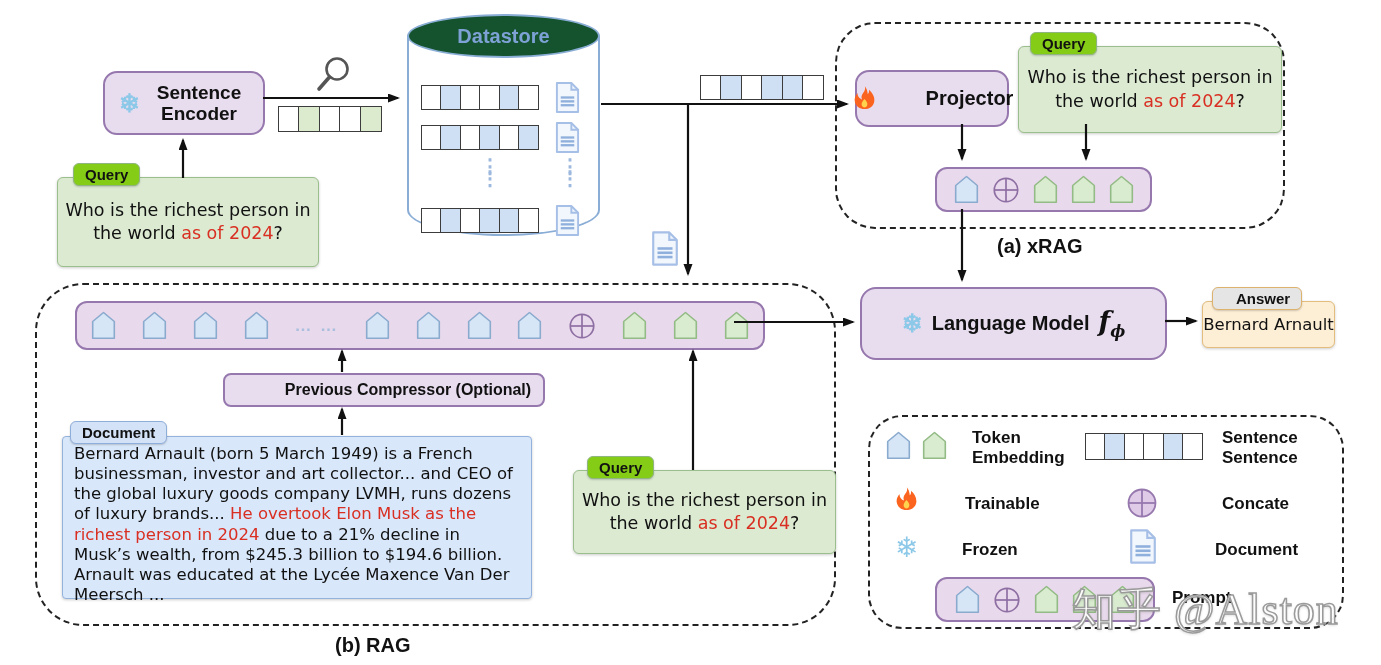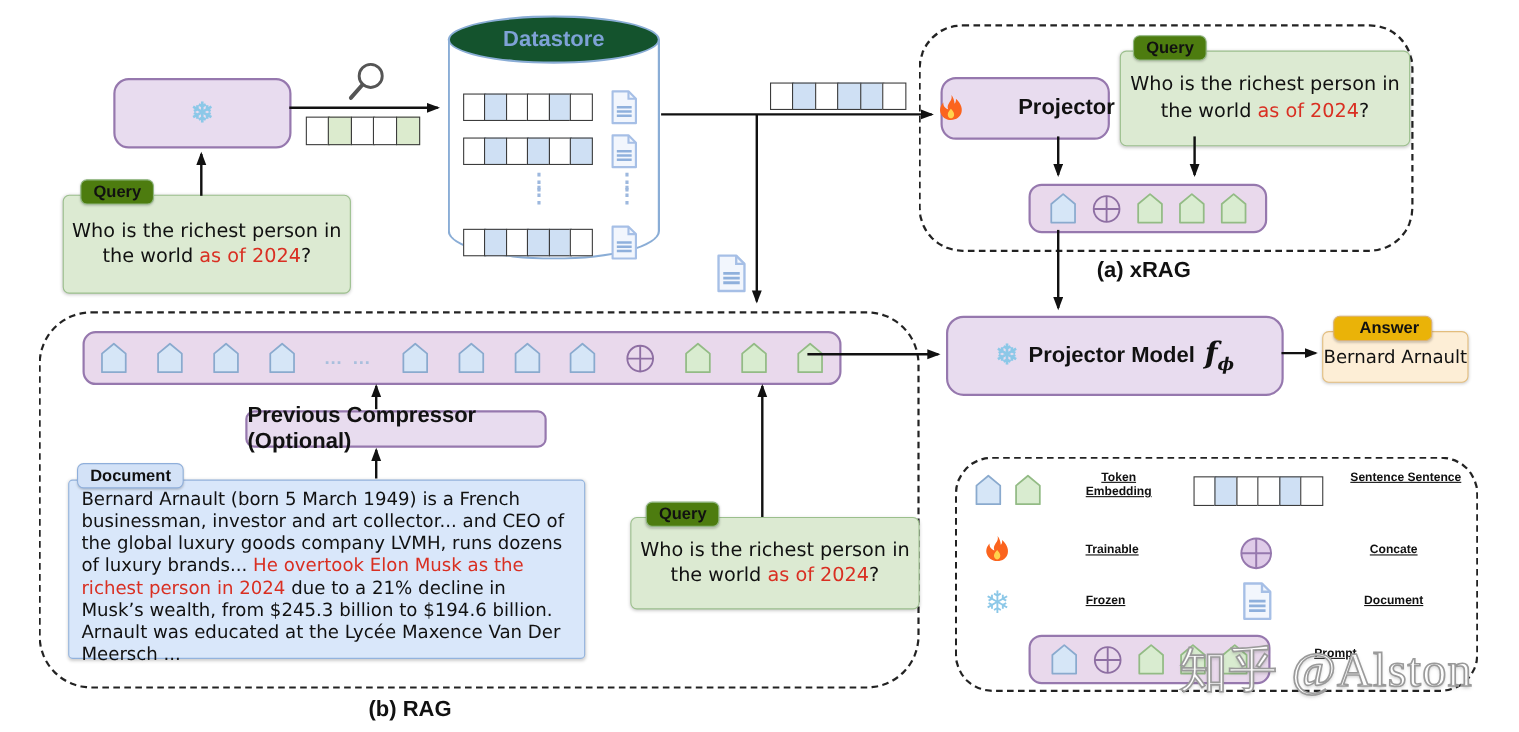"Query" .q-tab { background: #4d7c0f -> #84cc16 }
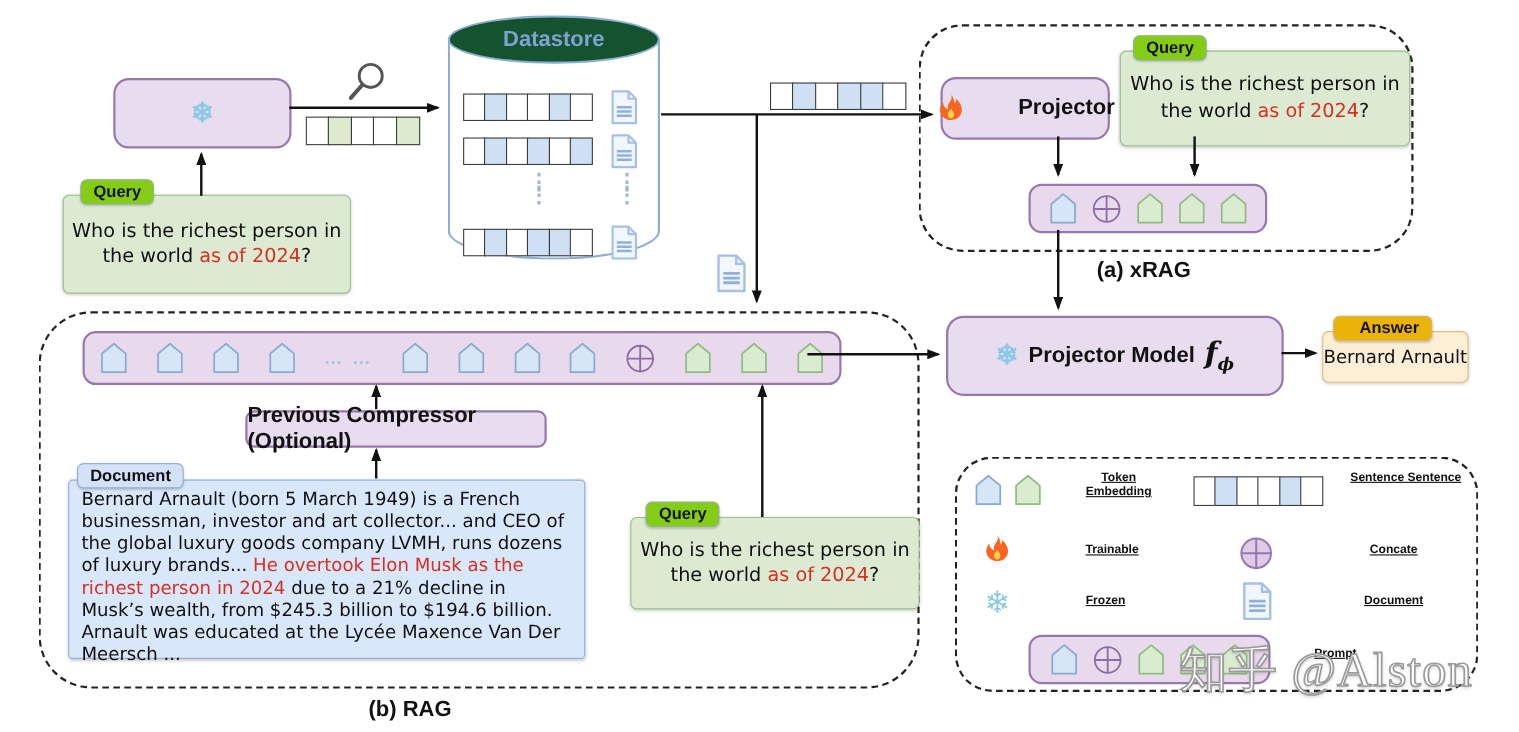"Sentence Encoder" span { html: none -> <span>Sentence Encoder</span> }
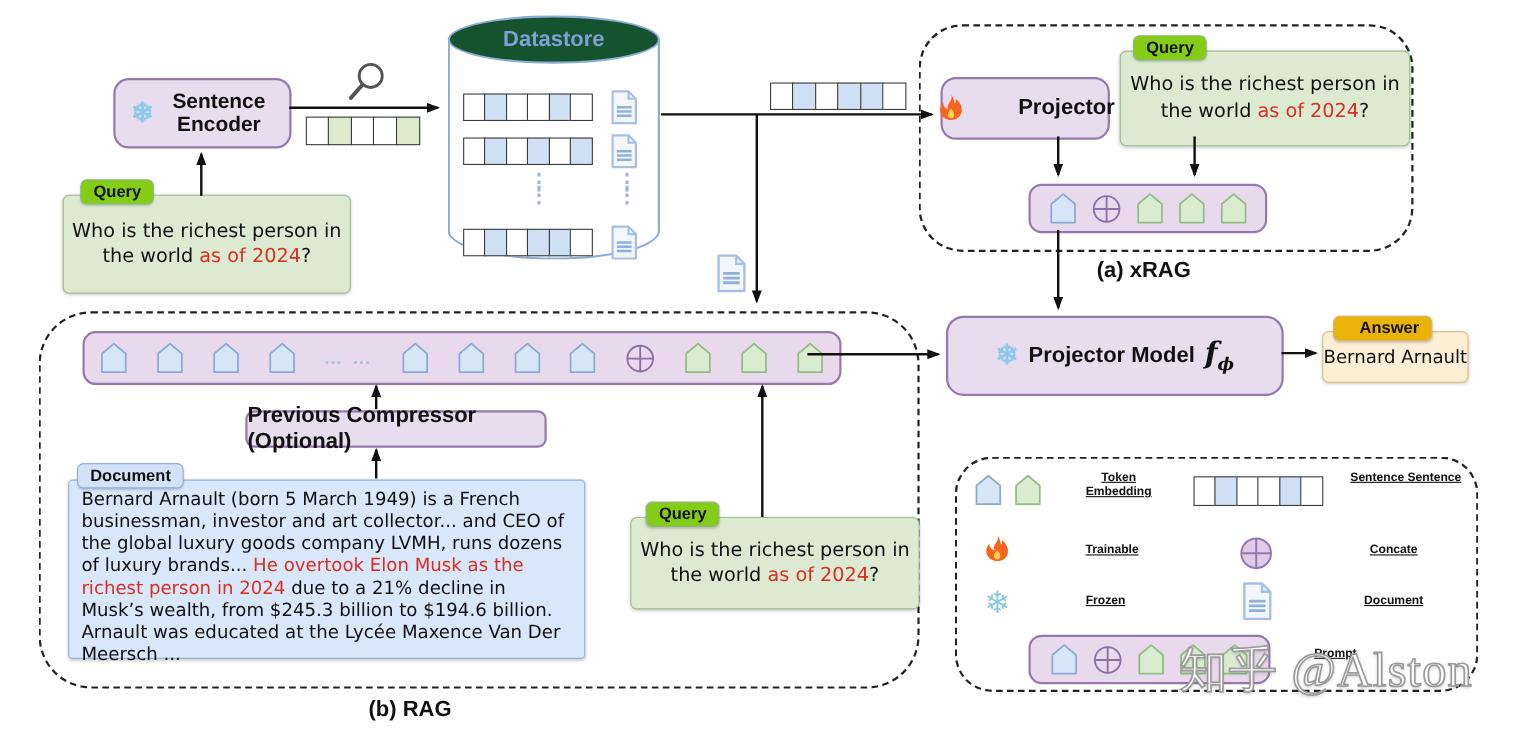"Answer" .a-tab { background: #eab308 -> #e5e5e5 }
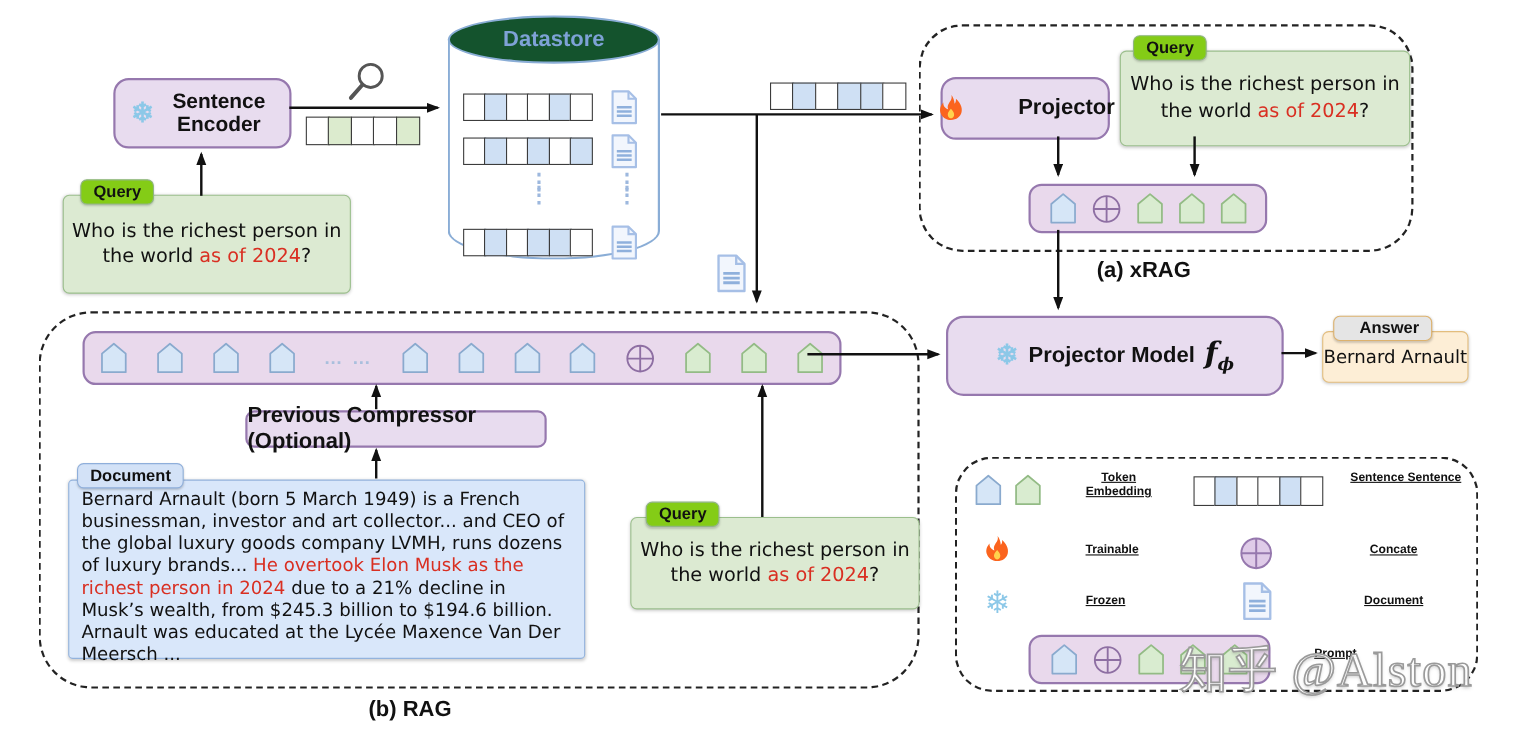"Projector Model" span { text: Projector -> Language }
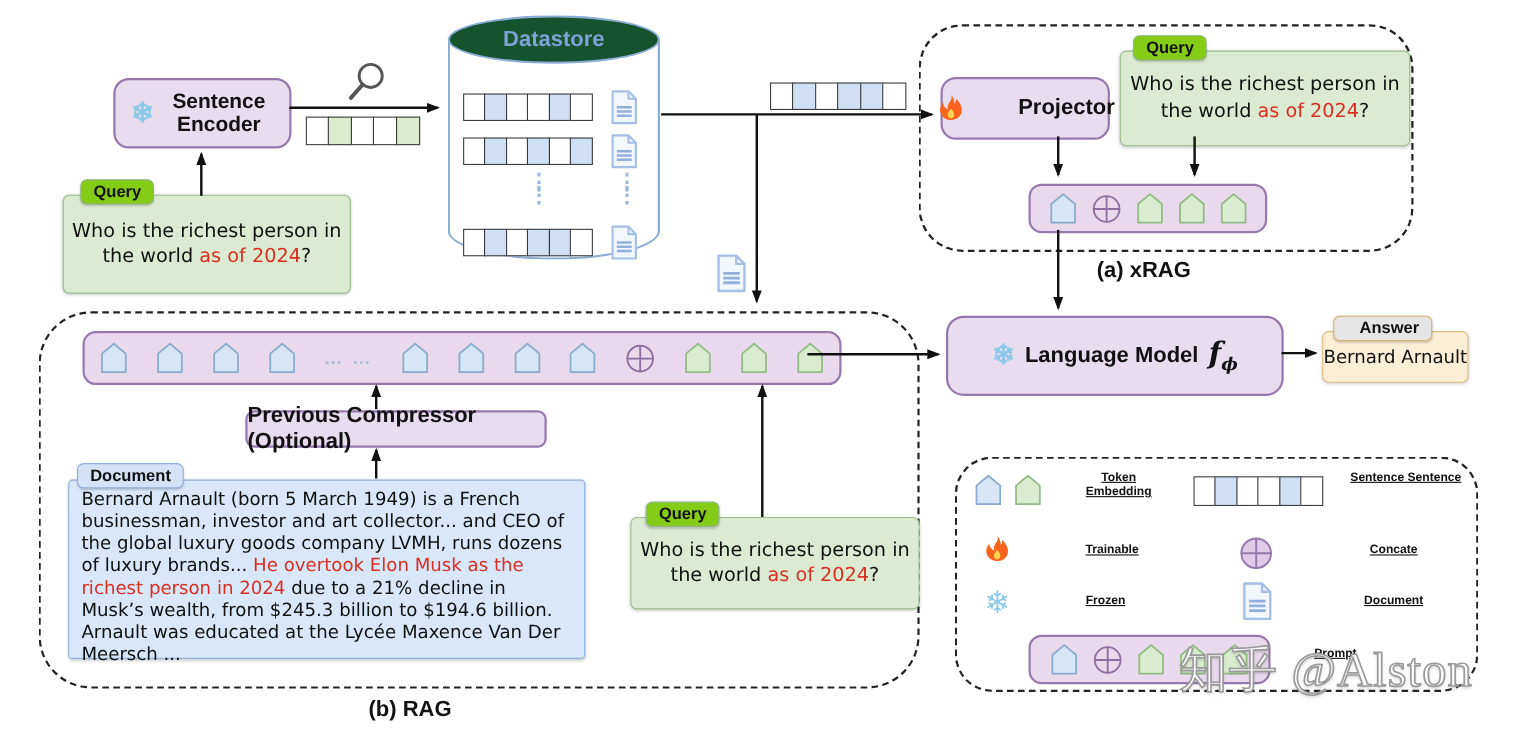"Previous Compressor (Optional)" div.pbox { font-size: 20px -> 16px; padding-left: none -> 48px }
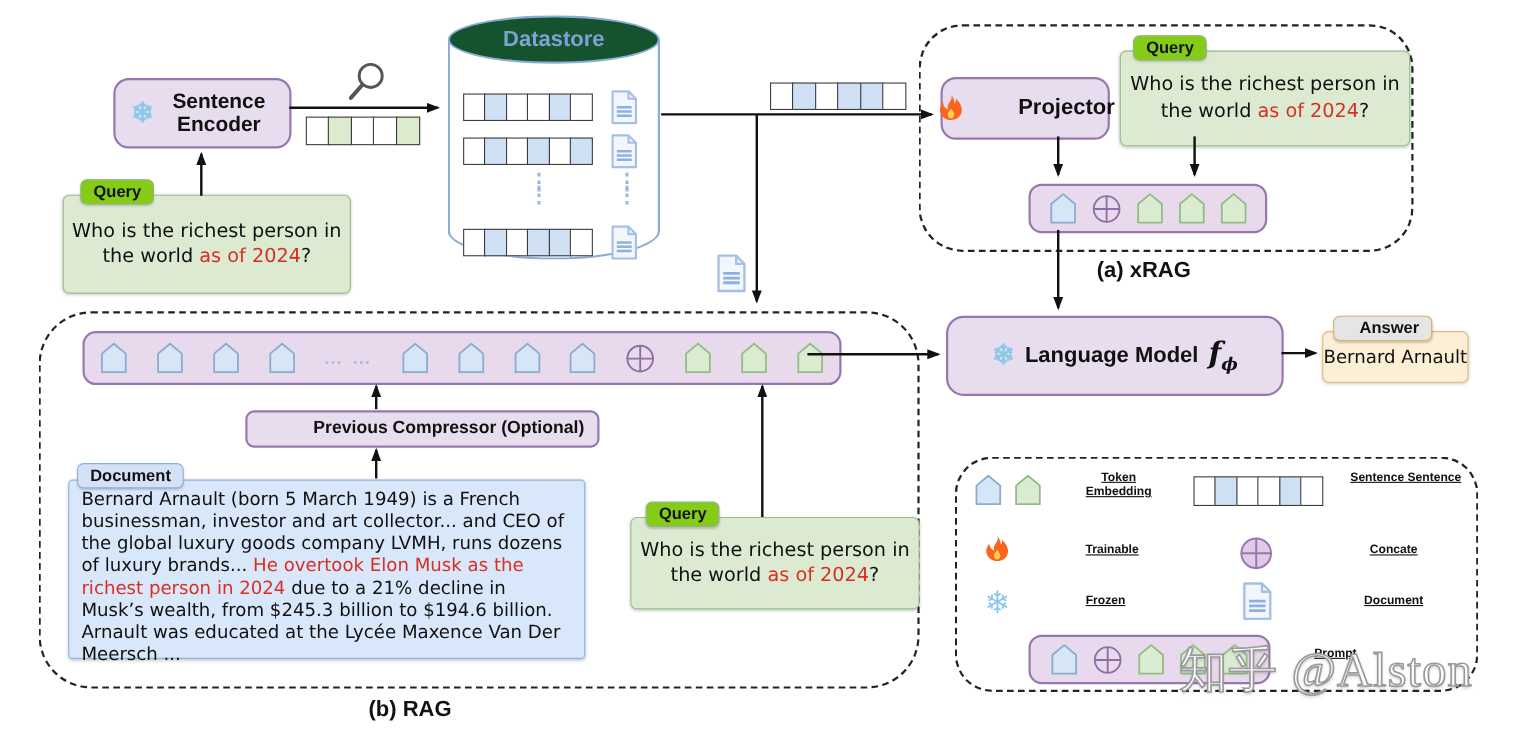"Token Embedding" .legend-label { font-size: 11px -> 17px; text-align: center -> left; text-decoration: underline -> none }
